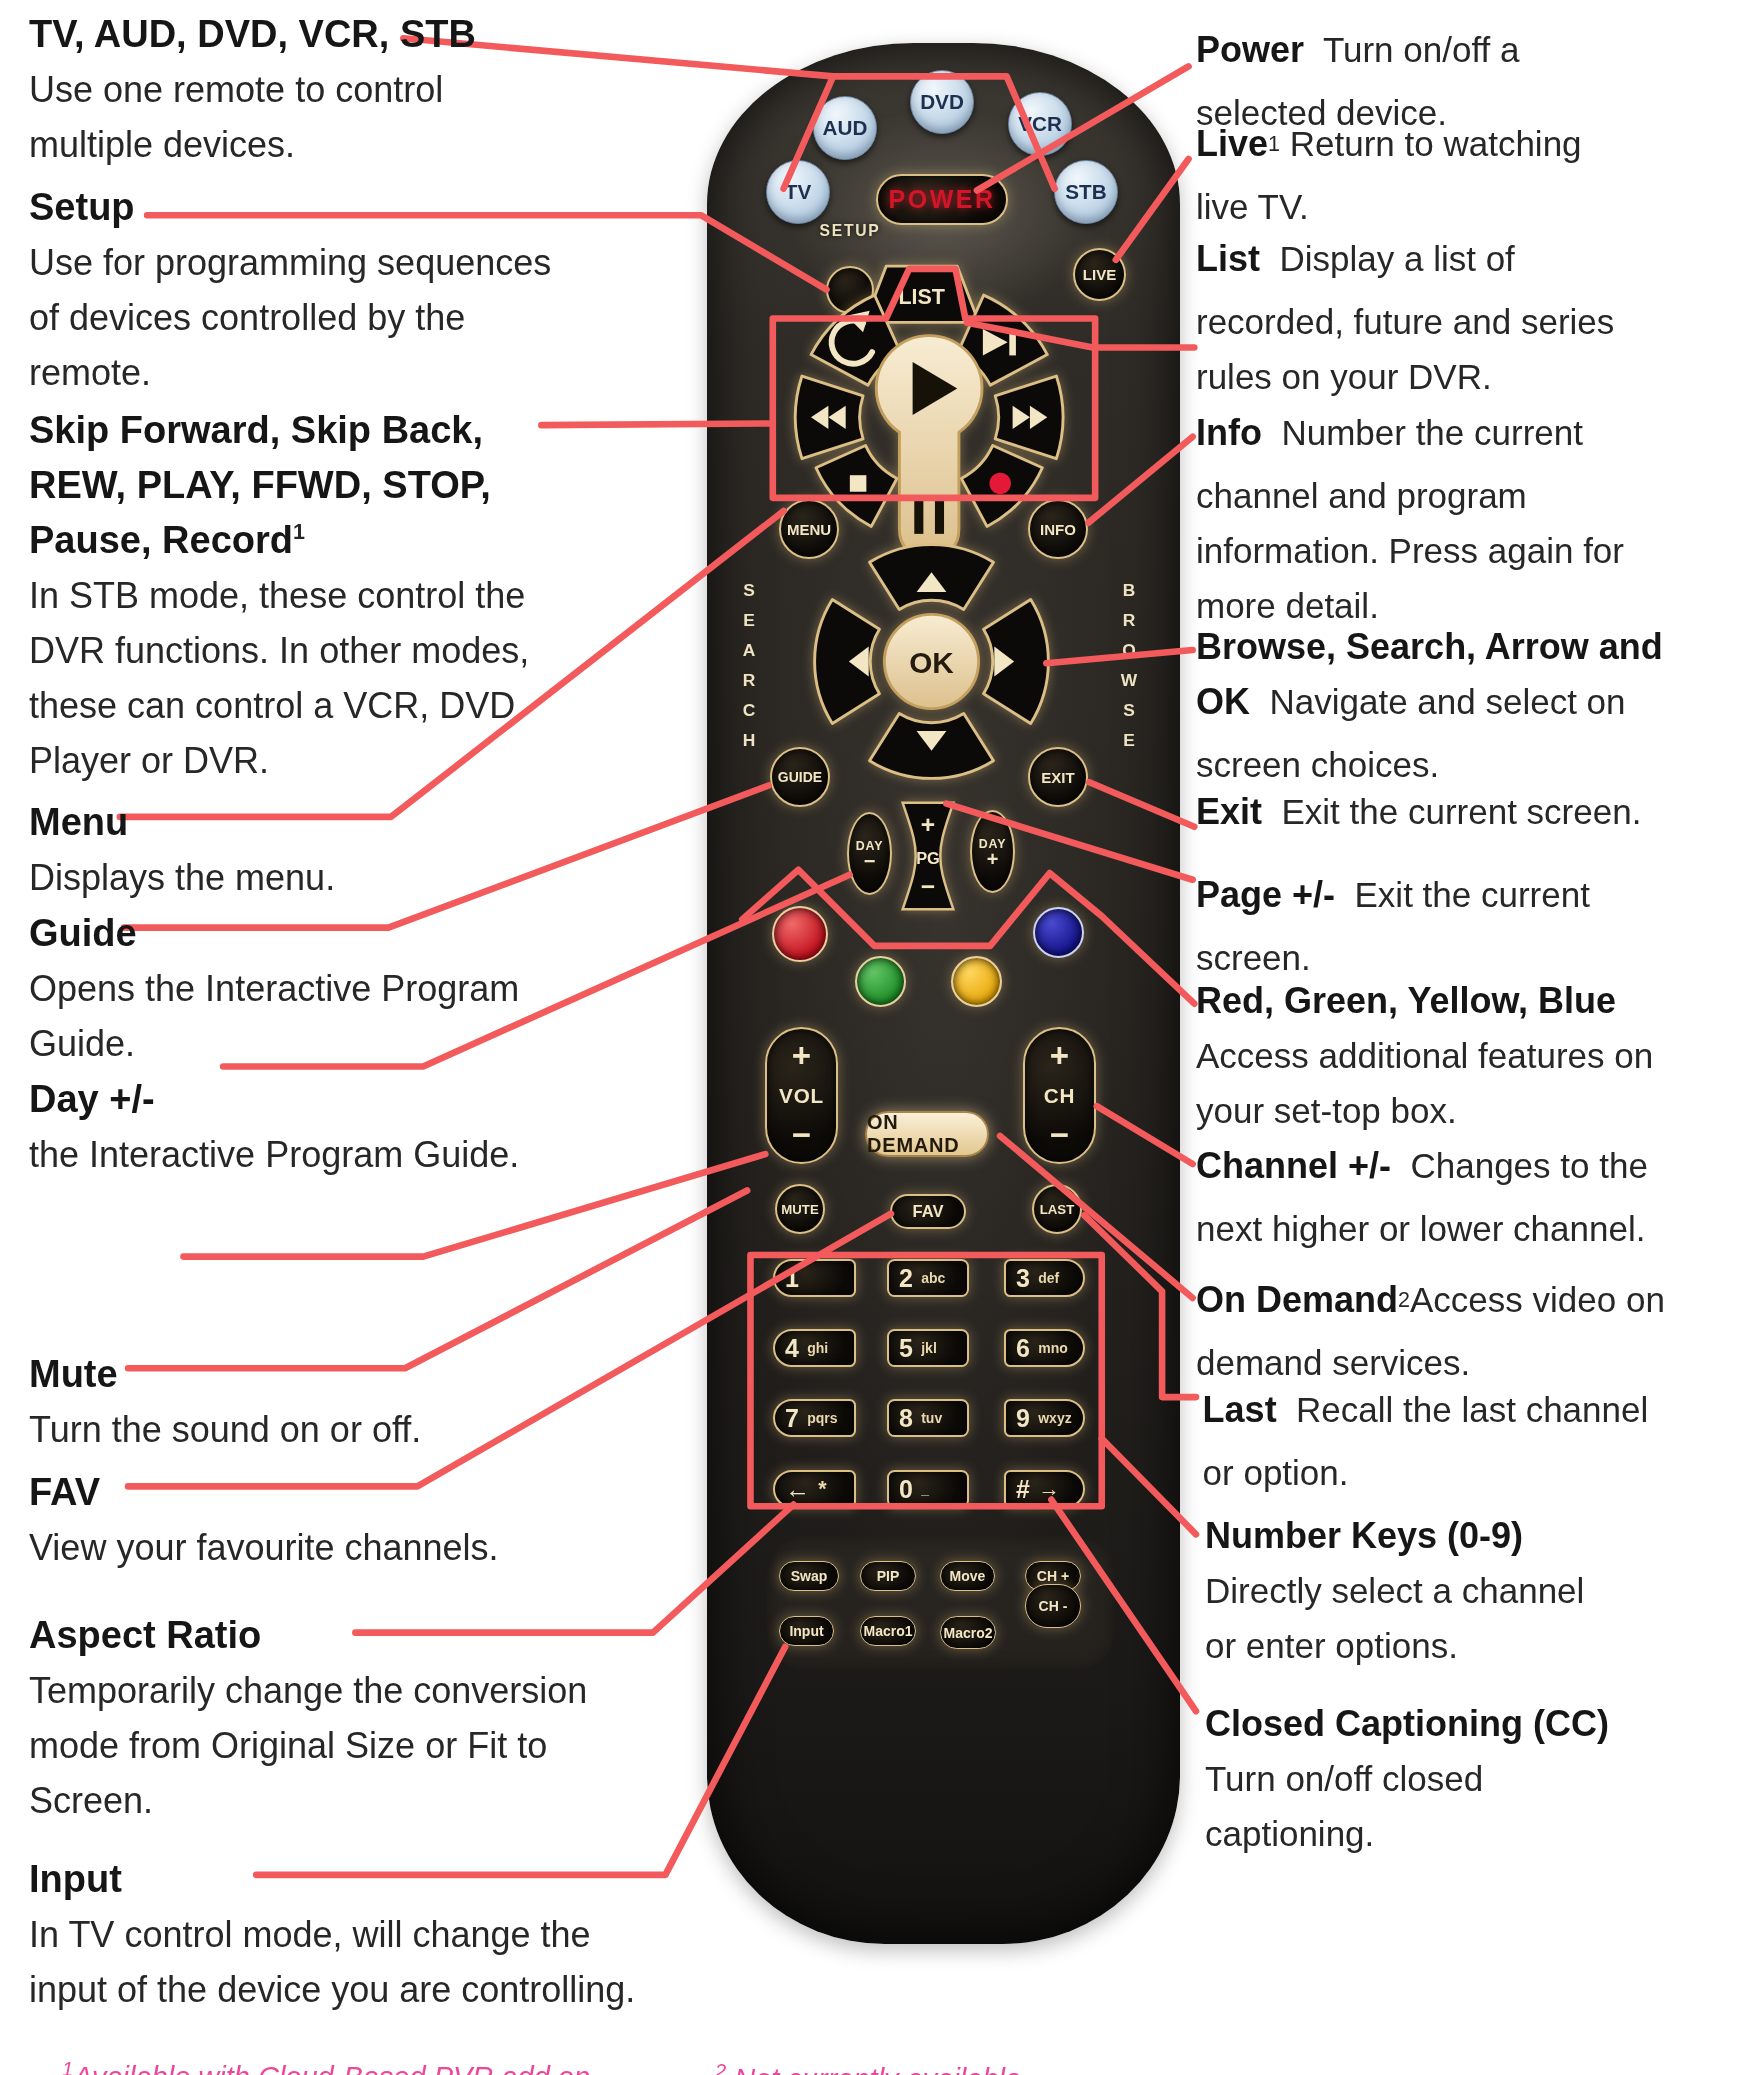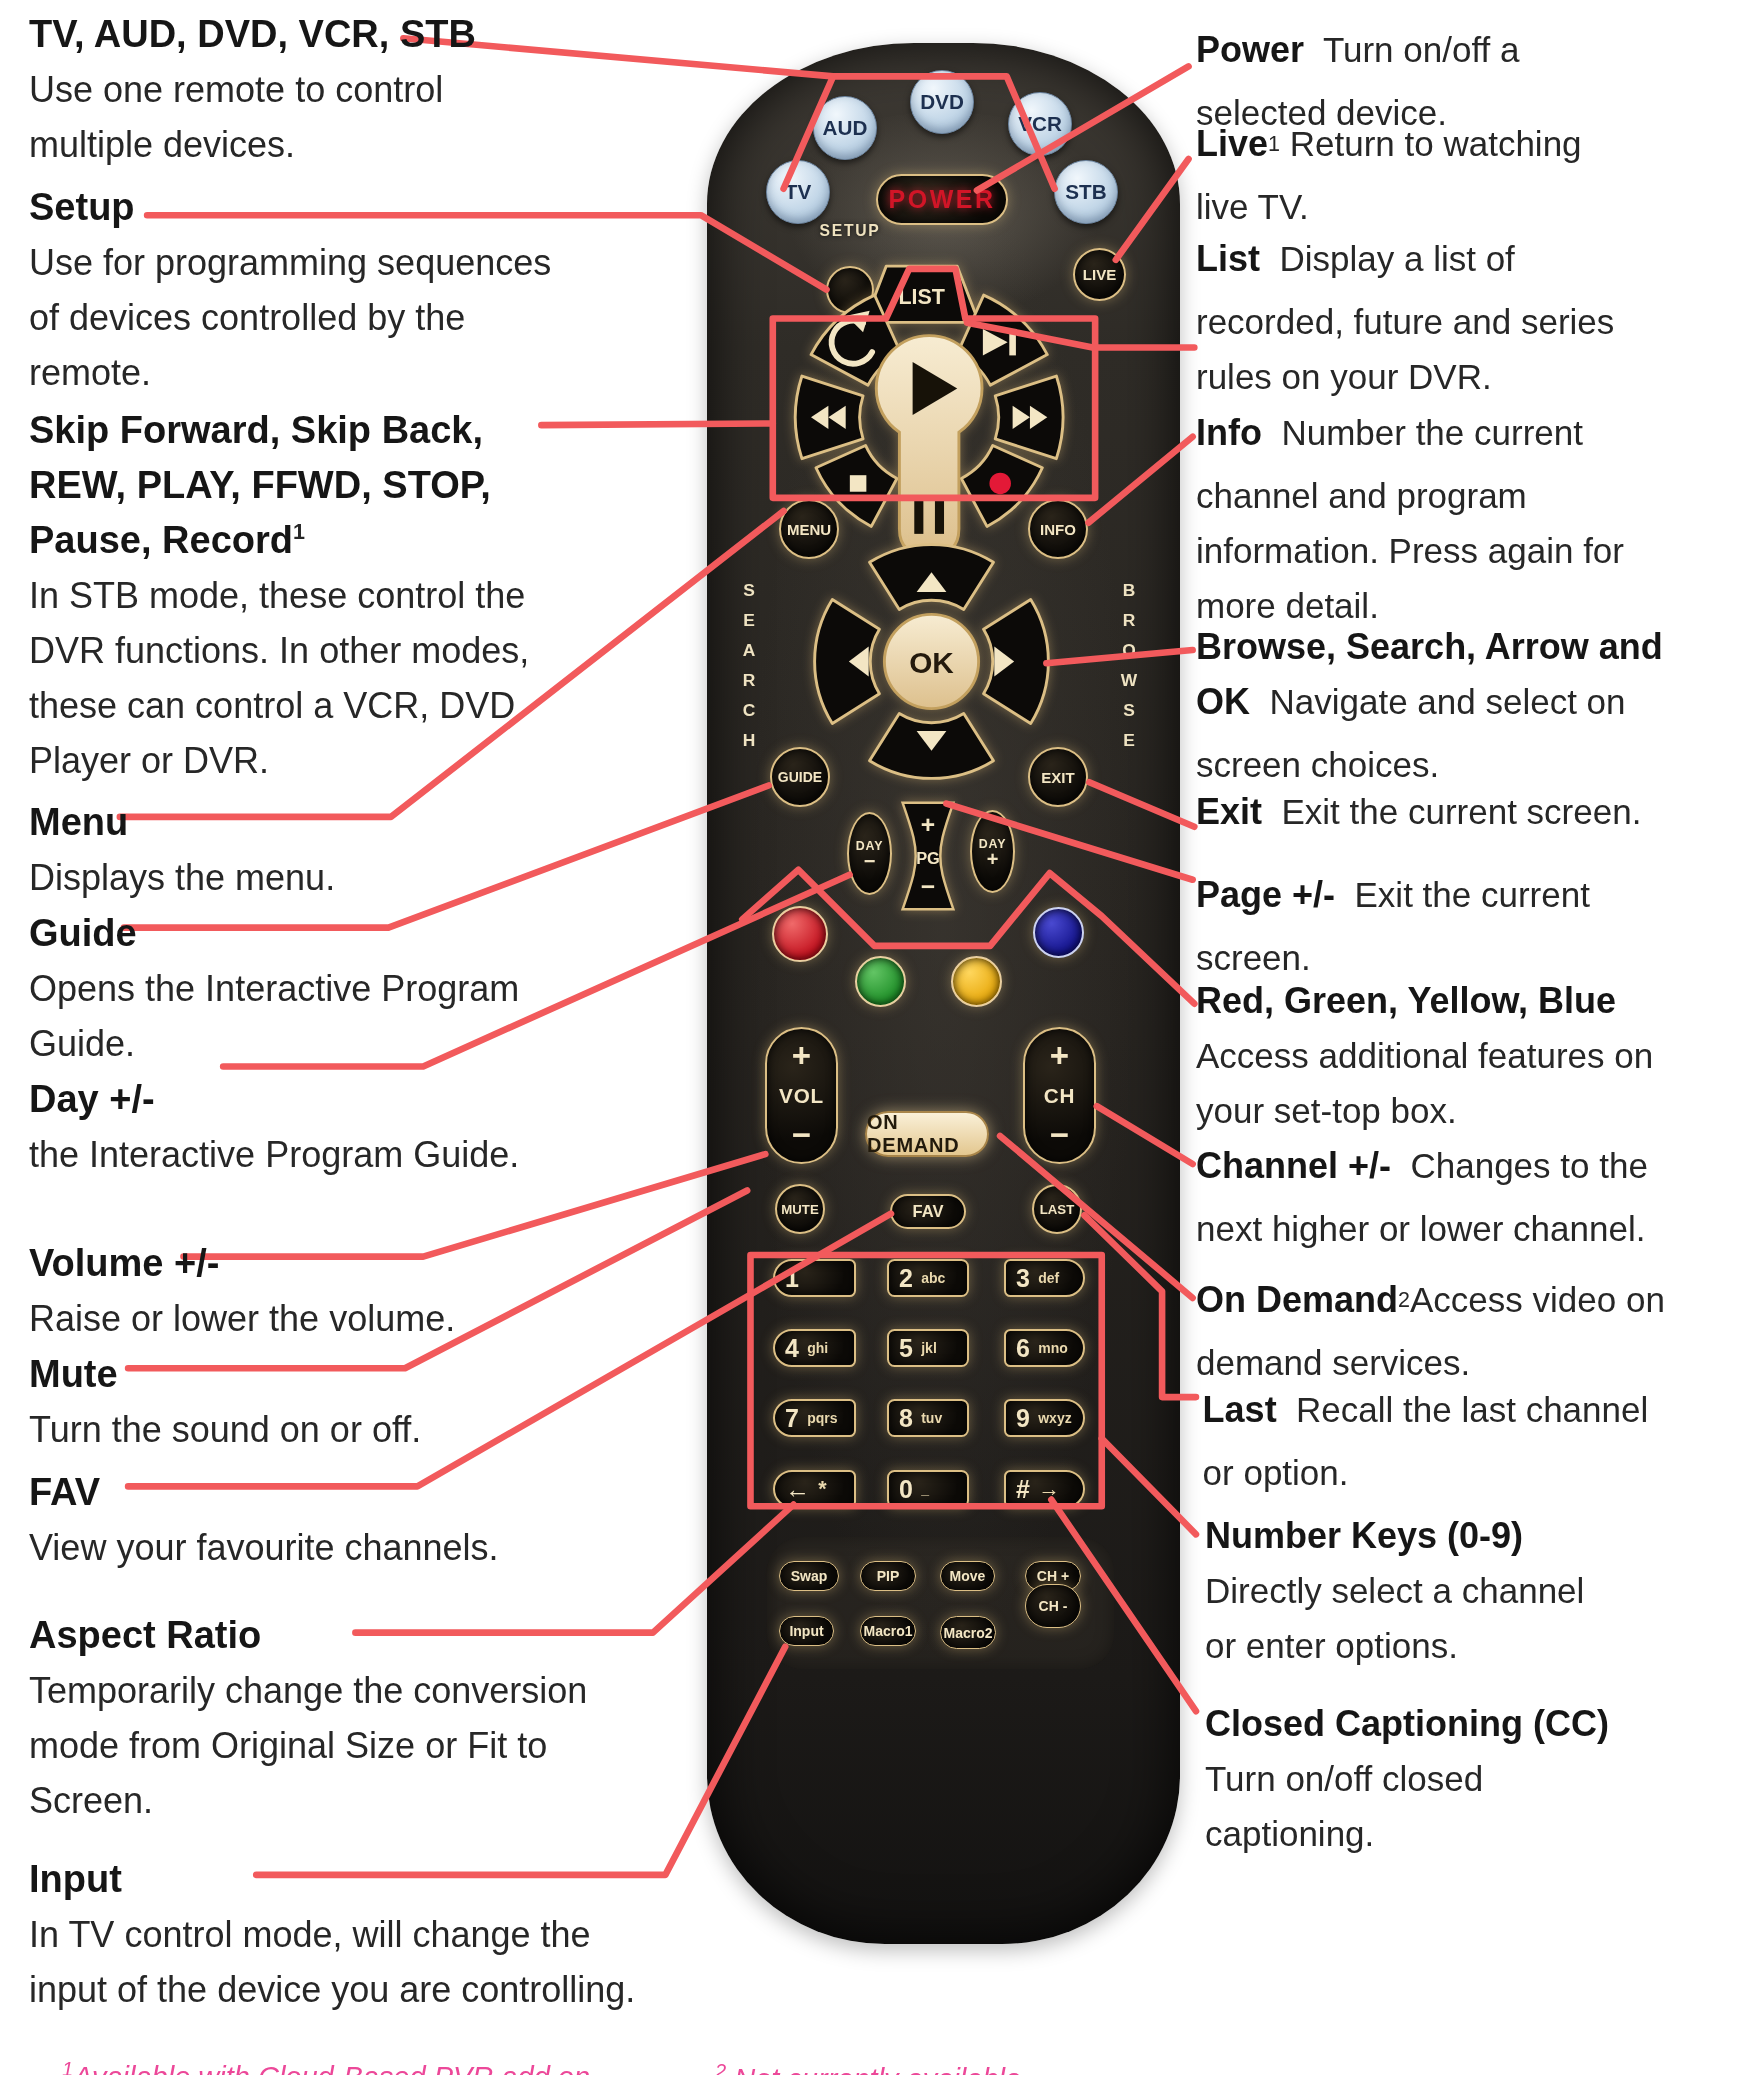"Volume +/-" div.entry { html: <div> <div>Volume +/-</div> <div>Raise or lower the volume.</div> </div> -> none }
